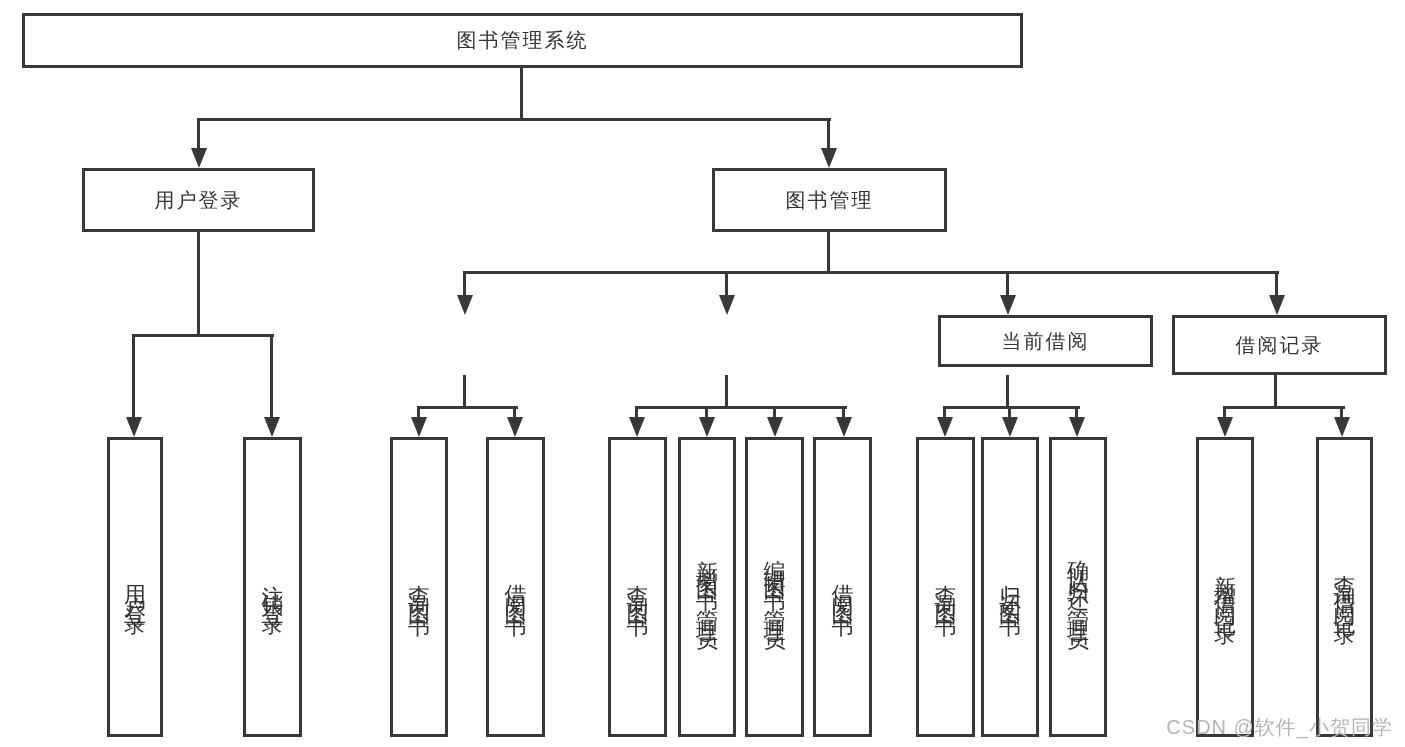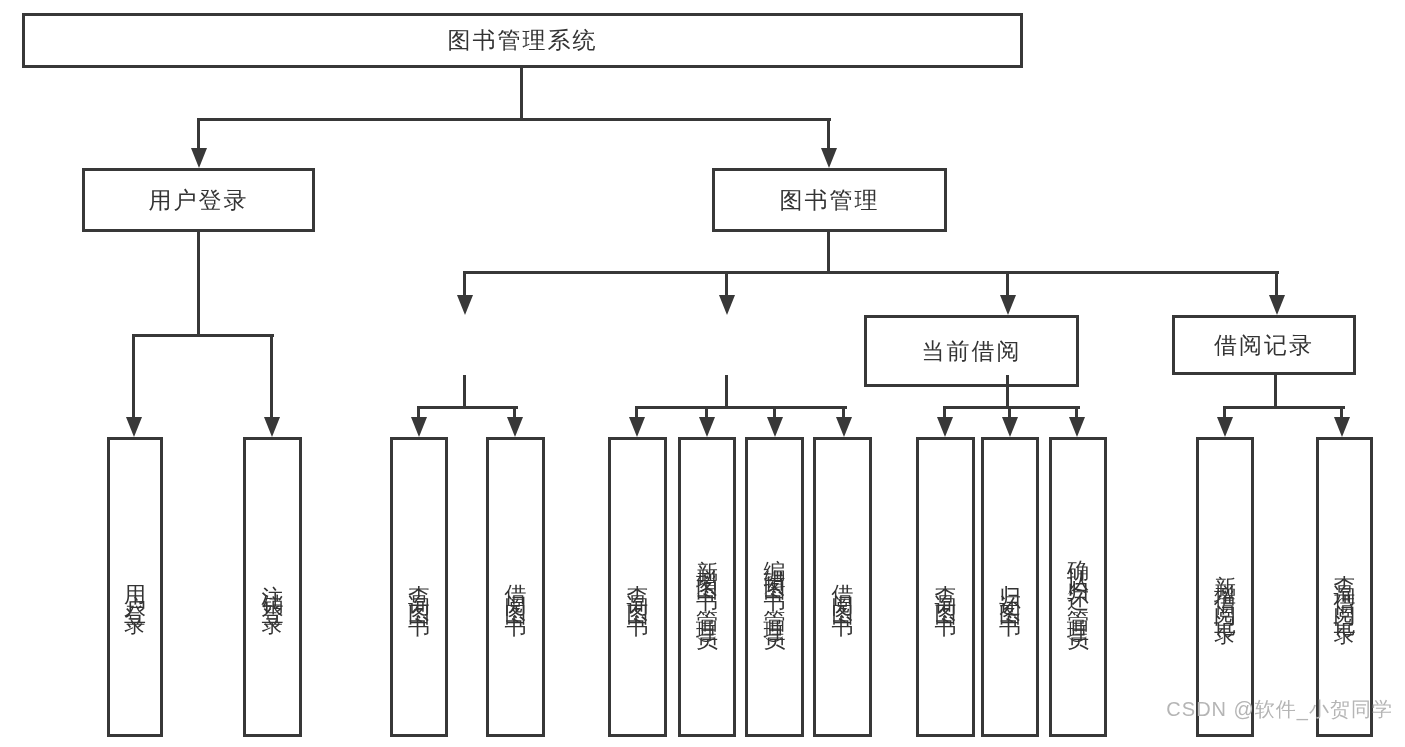"图书管理系统" .node-h { font-size: 23px -> 20px }
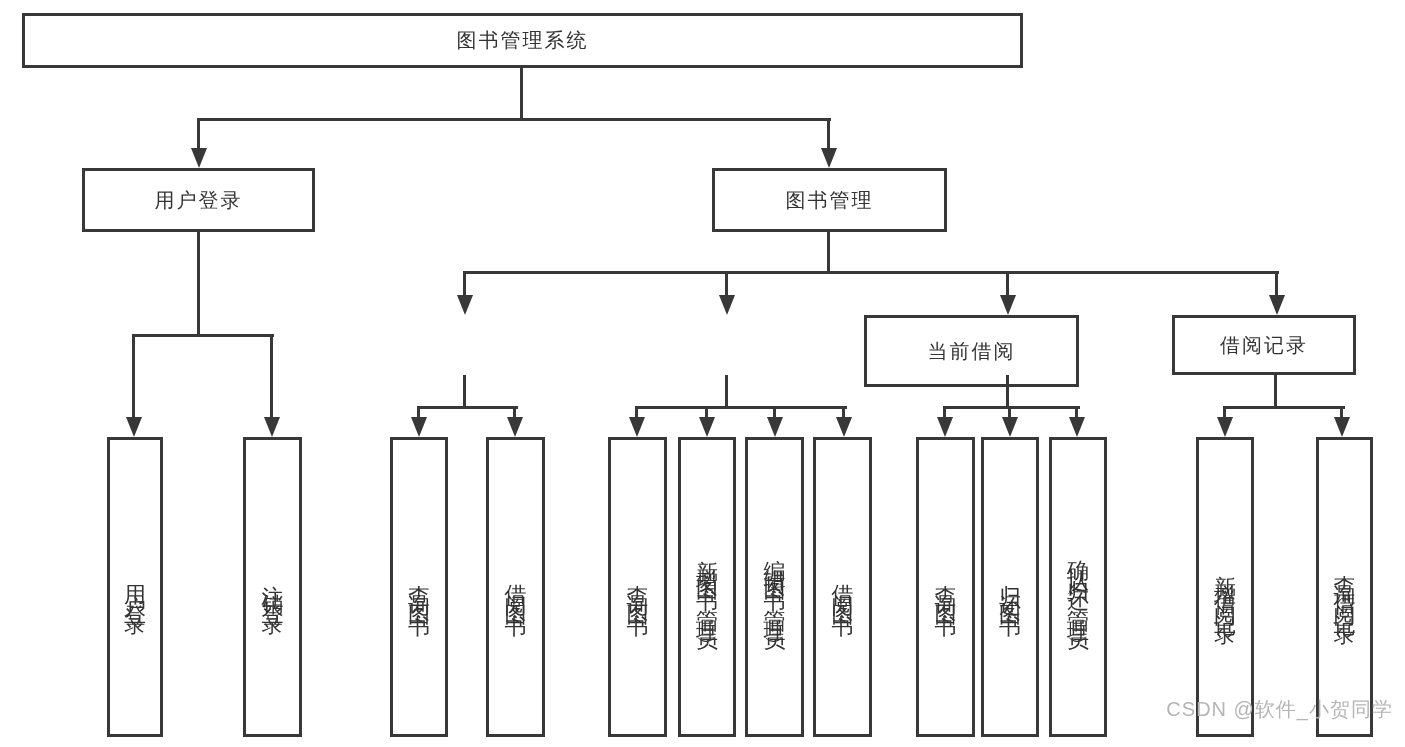"当前借阅" div.node { height: 72px -> 52px; left: 864px -> 938px }
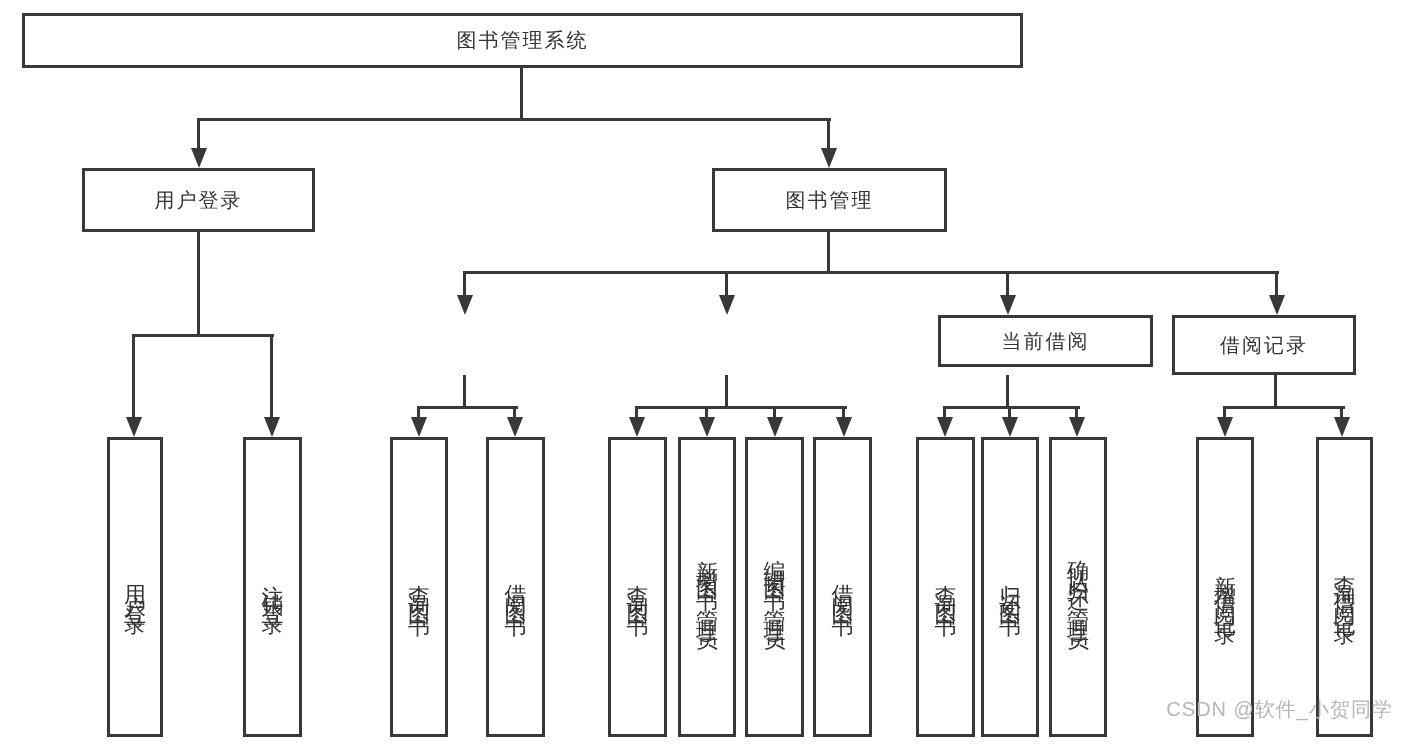"借阅记录" div.node { width: 184px -> 215px }
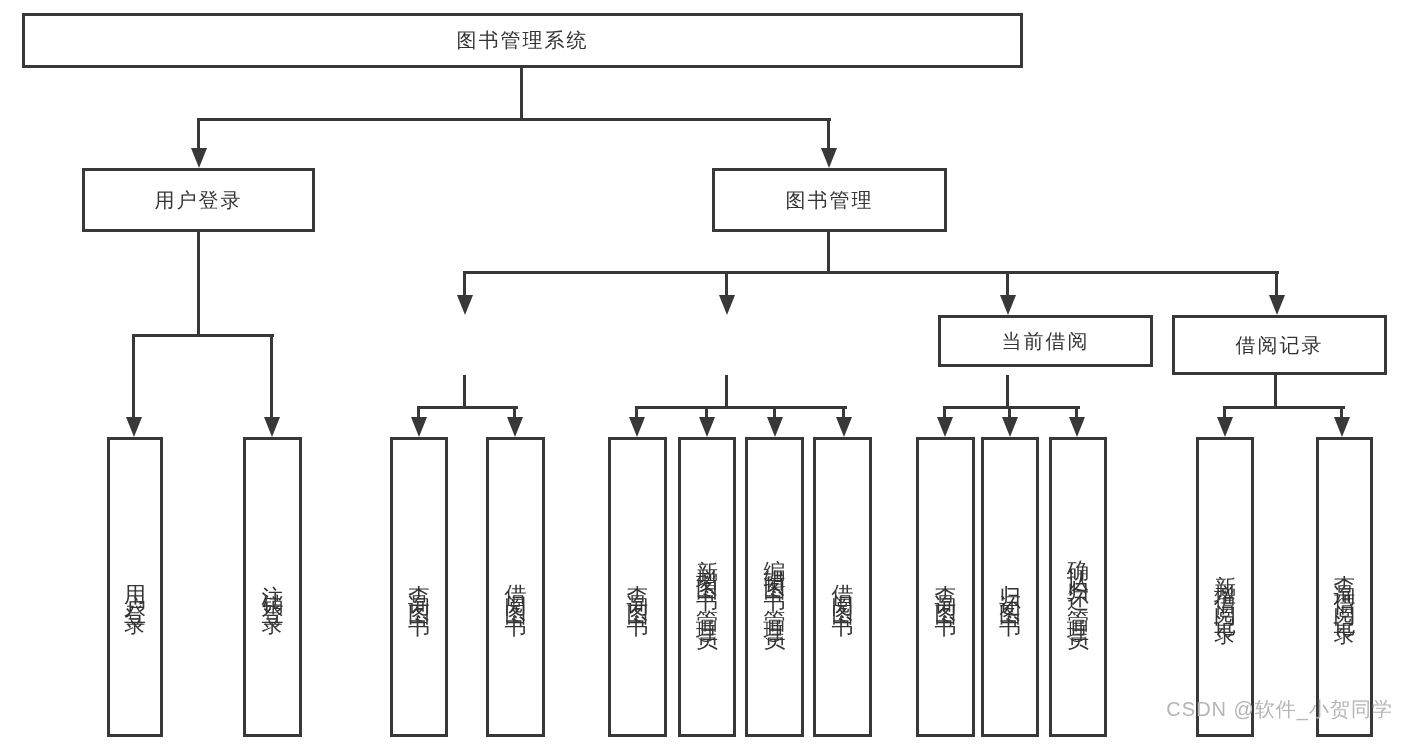"CSDN @软件_小贺同学" .watermark { bottom: 24px -> 6px }
